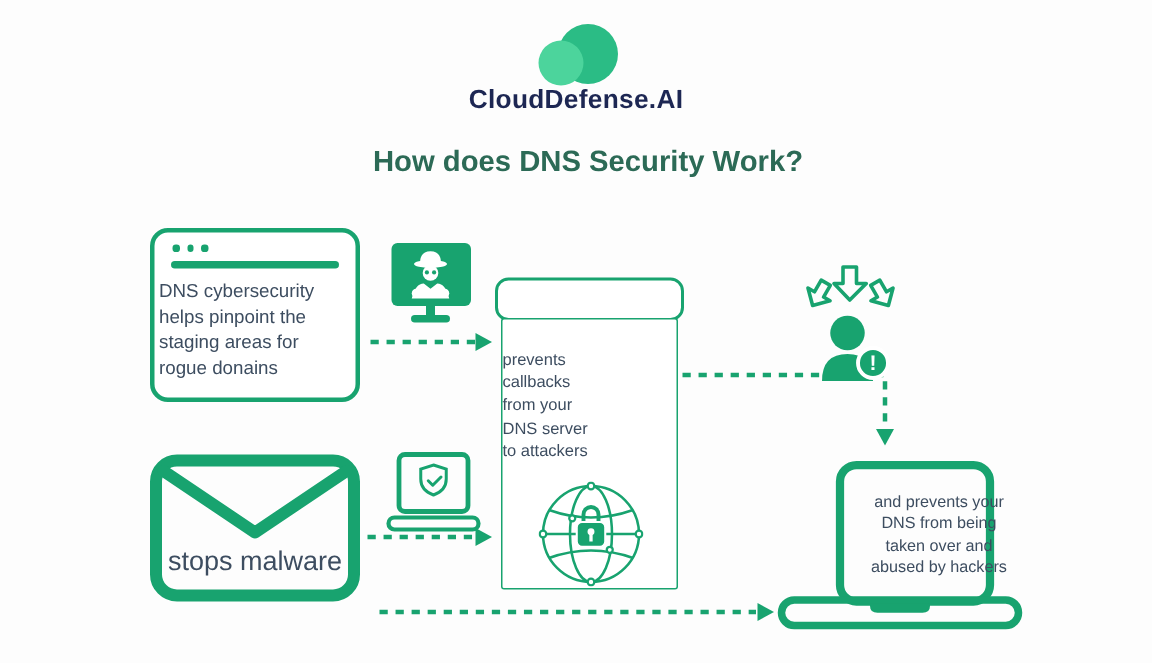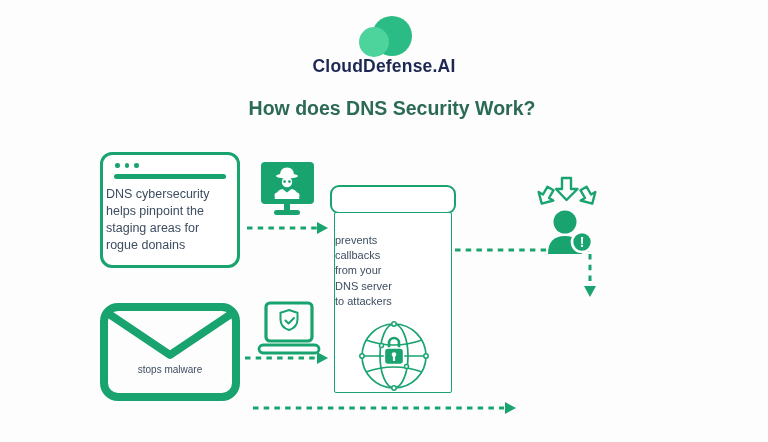"and prevents your" div.abs { html: none -> <div> <svg> <rect></rect> <rect></rect> <path></path> </svg> <div>and prevents your DNS from being taken over and abused by hackers</div> </div> }
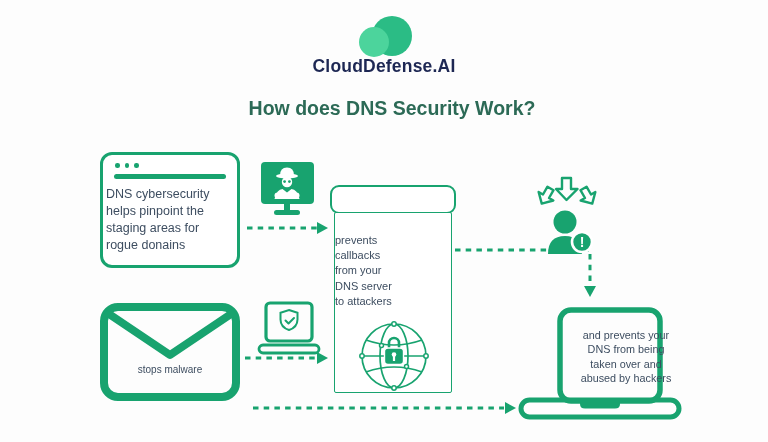"stops malware" .env-label { font-size: 10px -> 18px }
